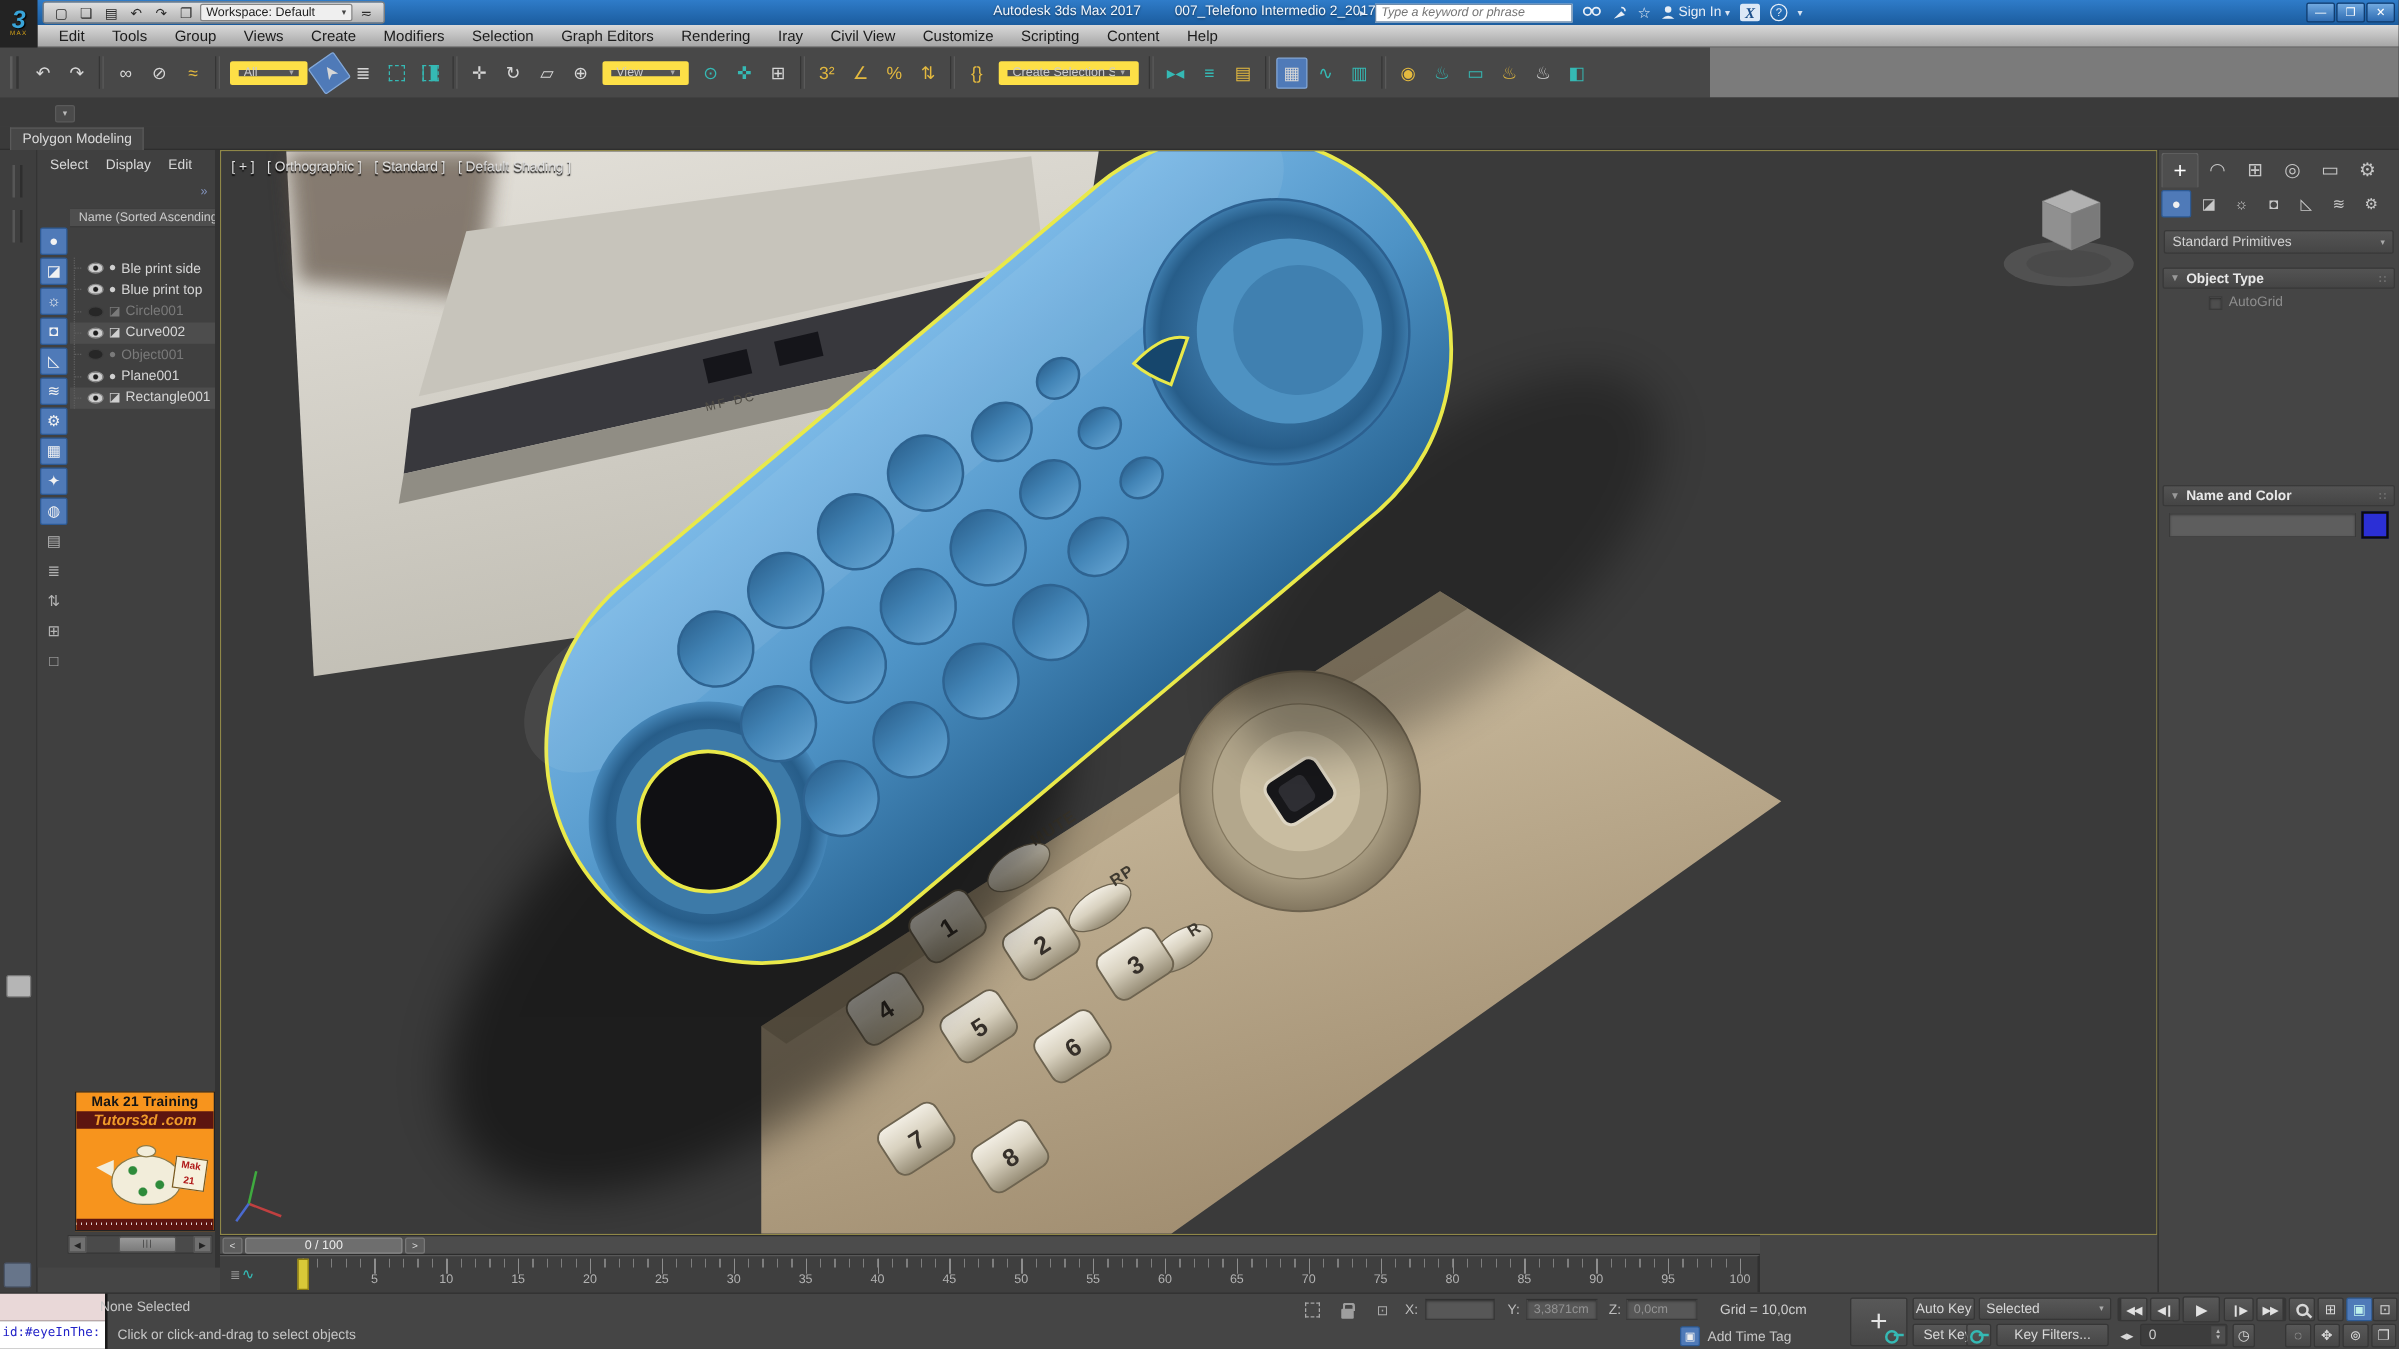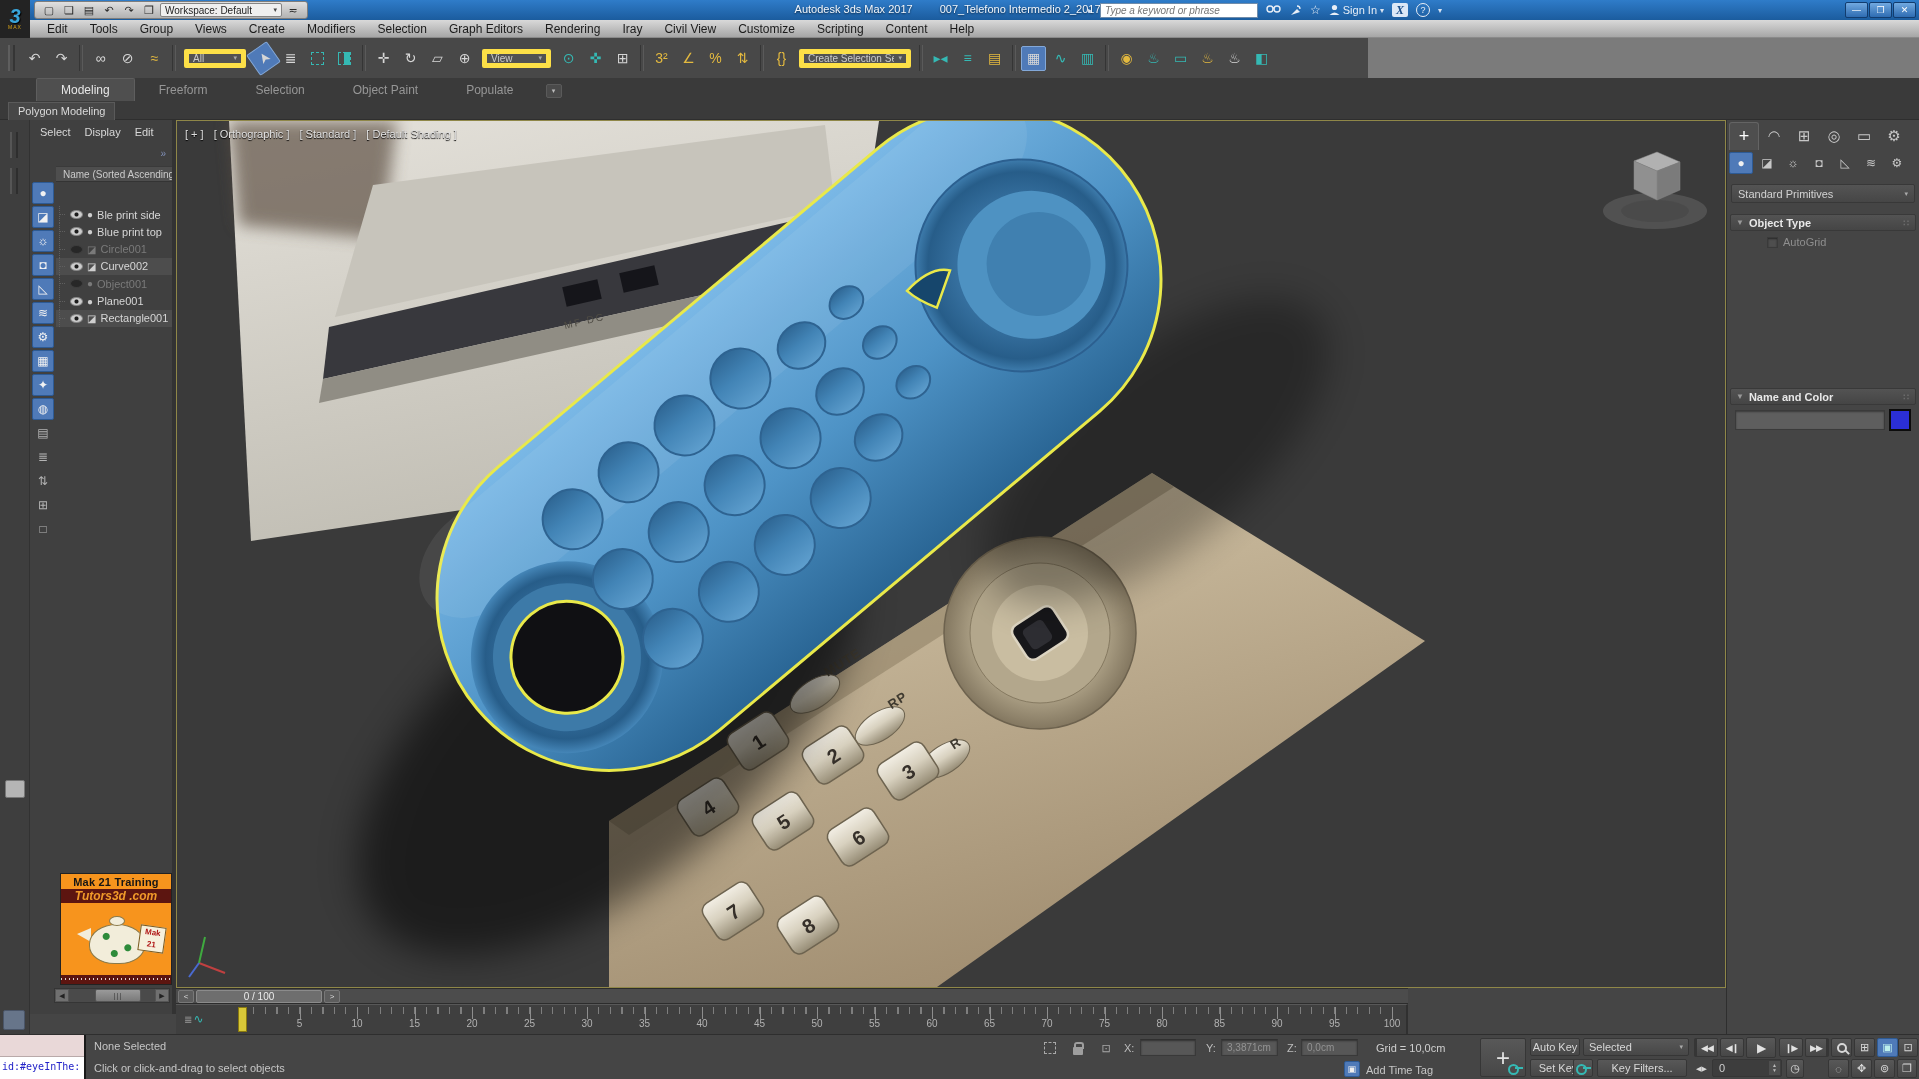"All" .tdd { border: 5px solid #fde047 -> 7px solid #fde047 }
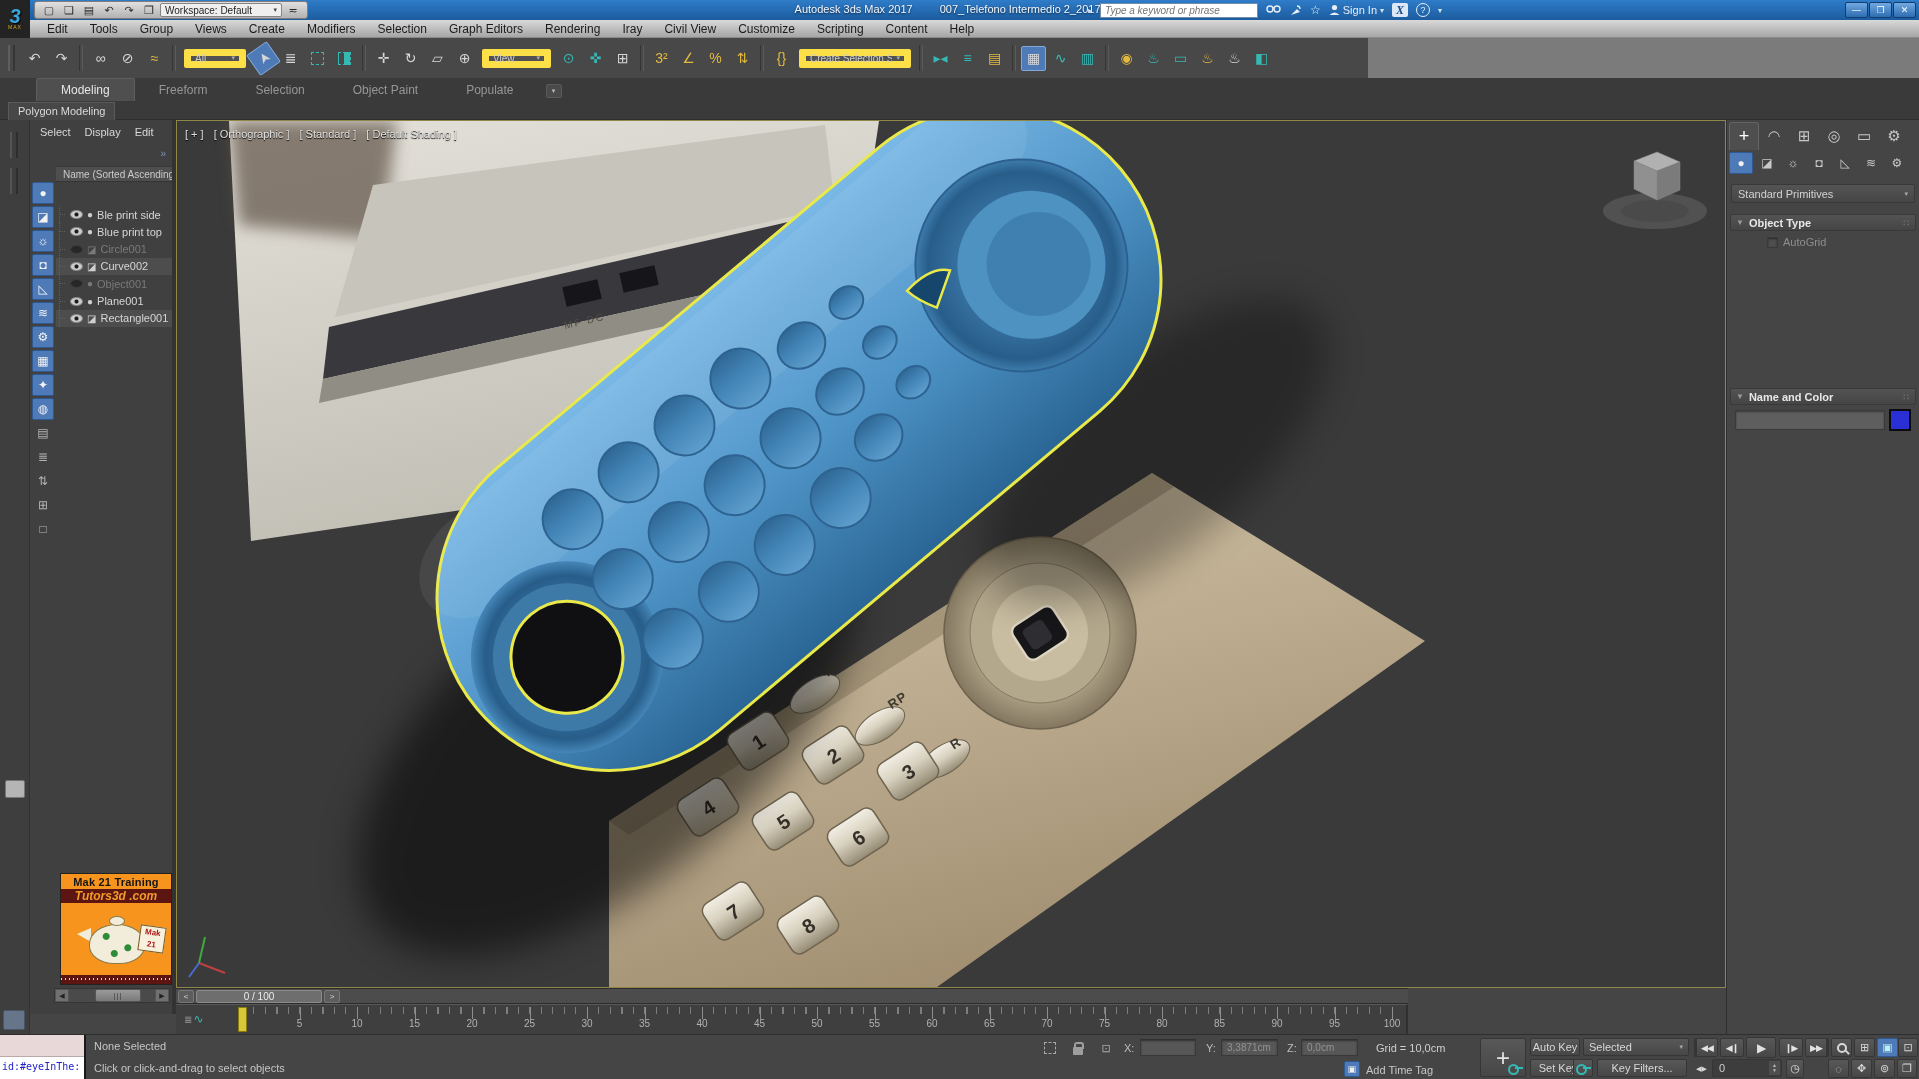"Modeling" span { html: <span> <span>Modeling</span> <span>Freeform</span> <span>Selection</span> <span>Object Paint</span> <span>Populate</span> </span> -> none }
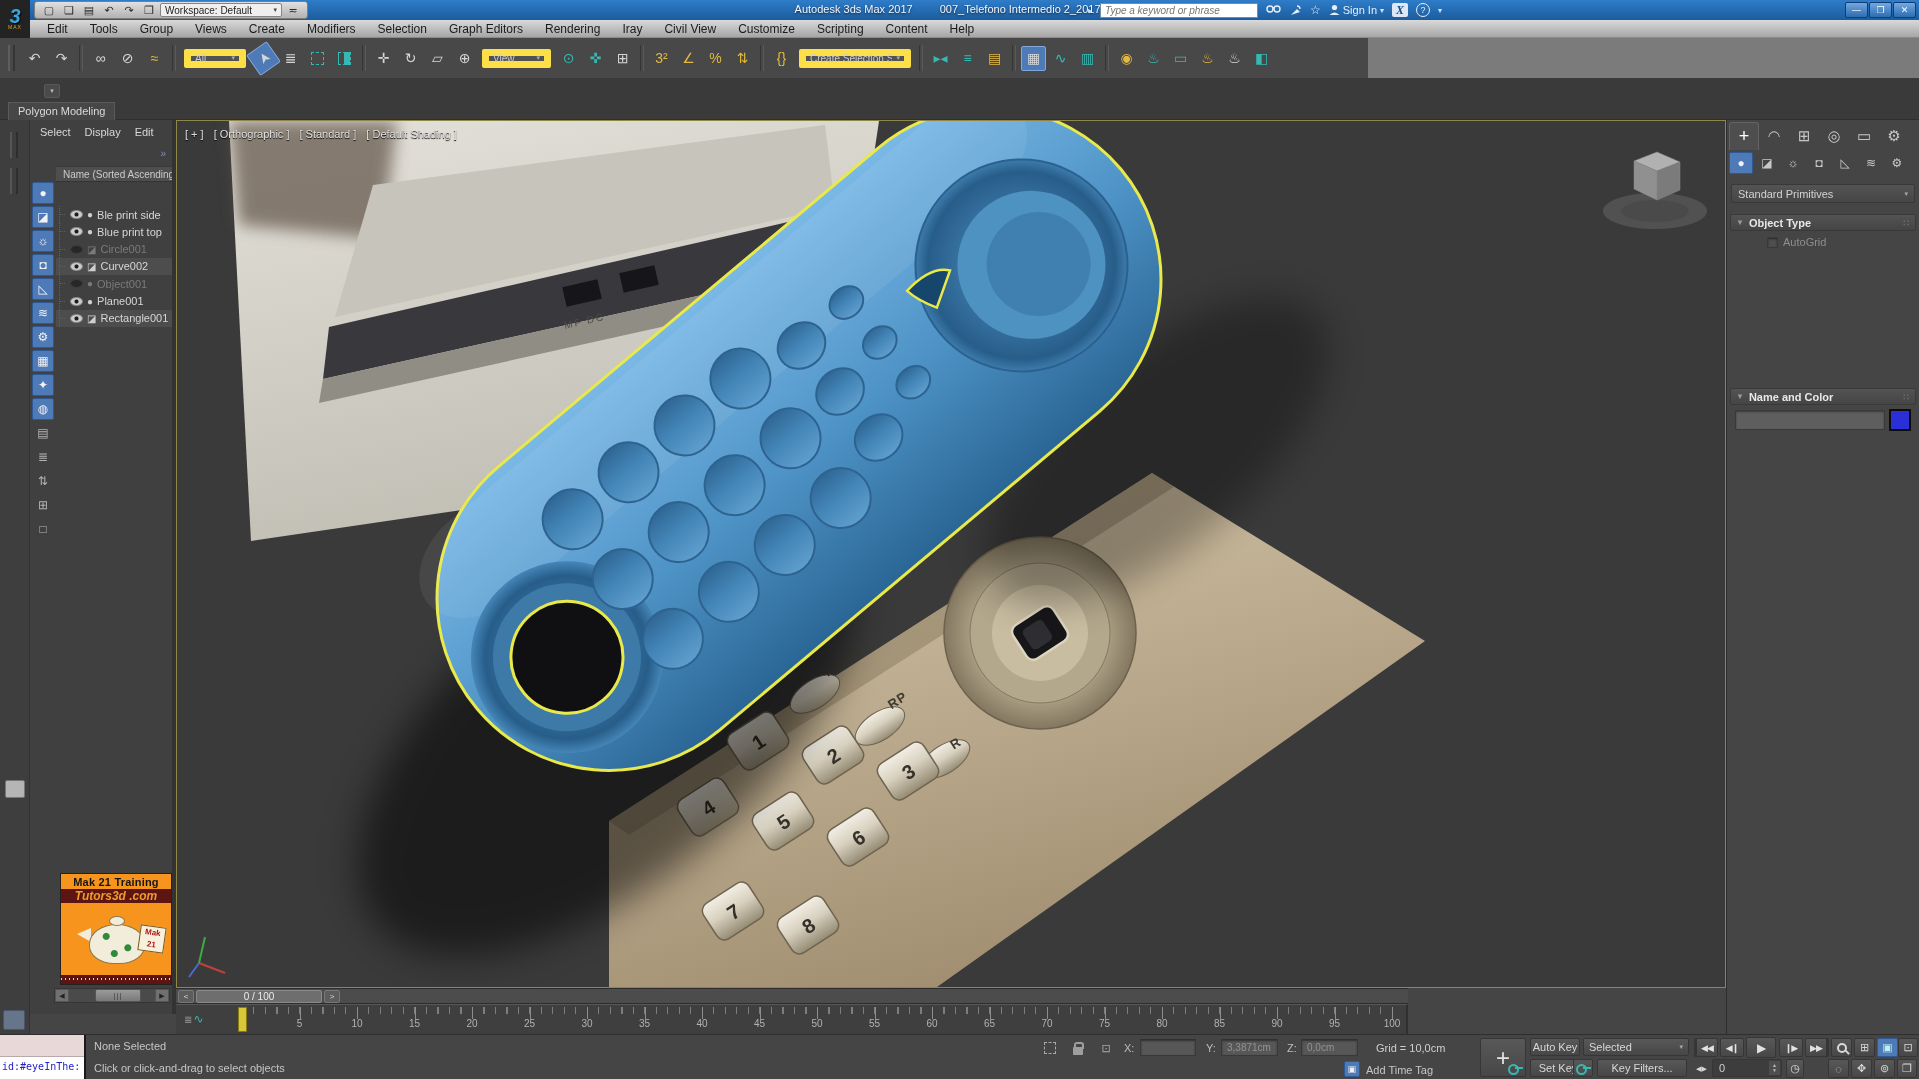"None Selected" #statusmsg { left: 94px -> 80px }
